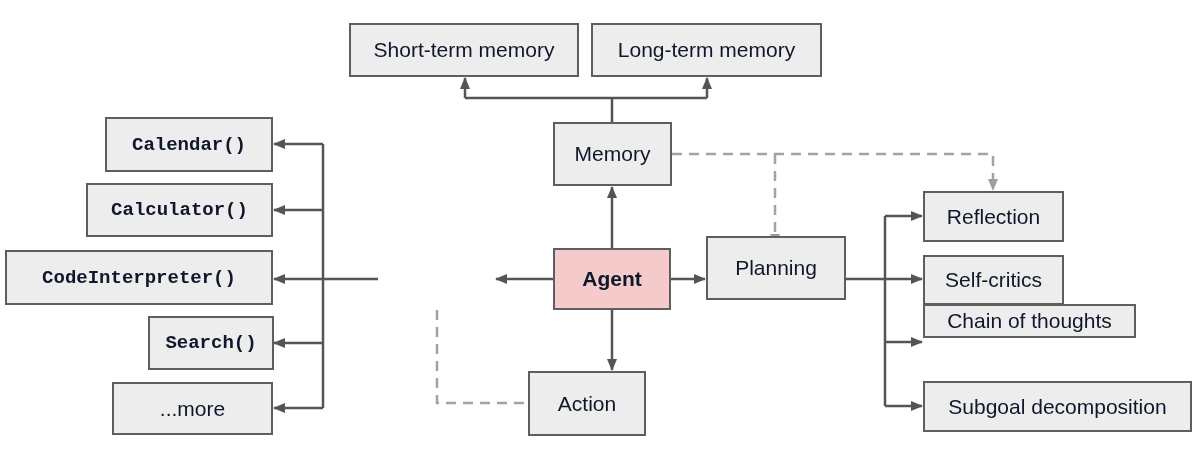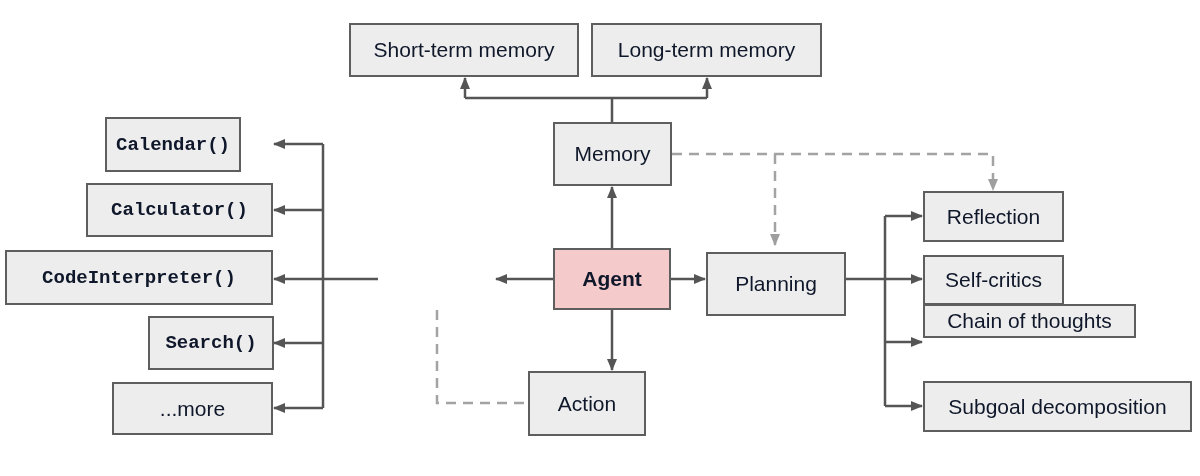"Calendar()" div.node { width: 136px -> 168px }
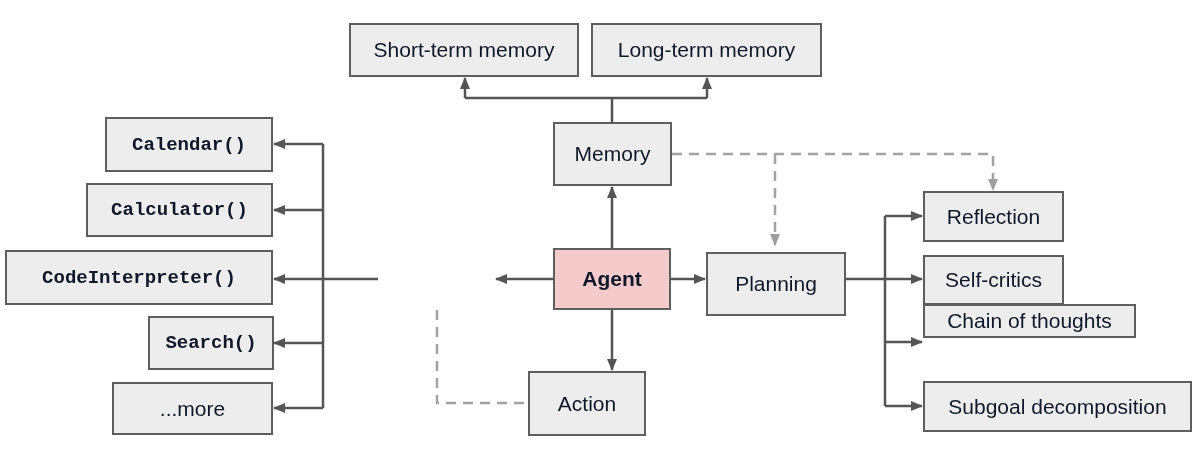"Planning" div.node { top: 252px -> 236px }
